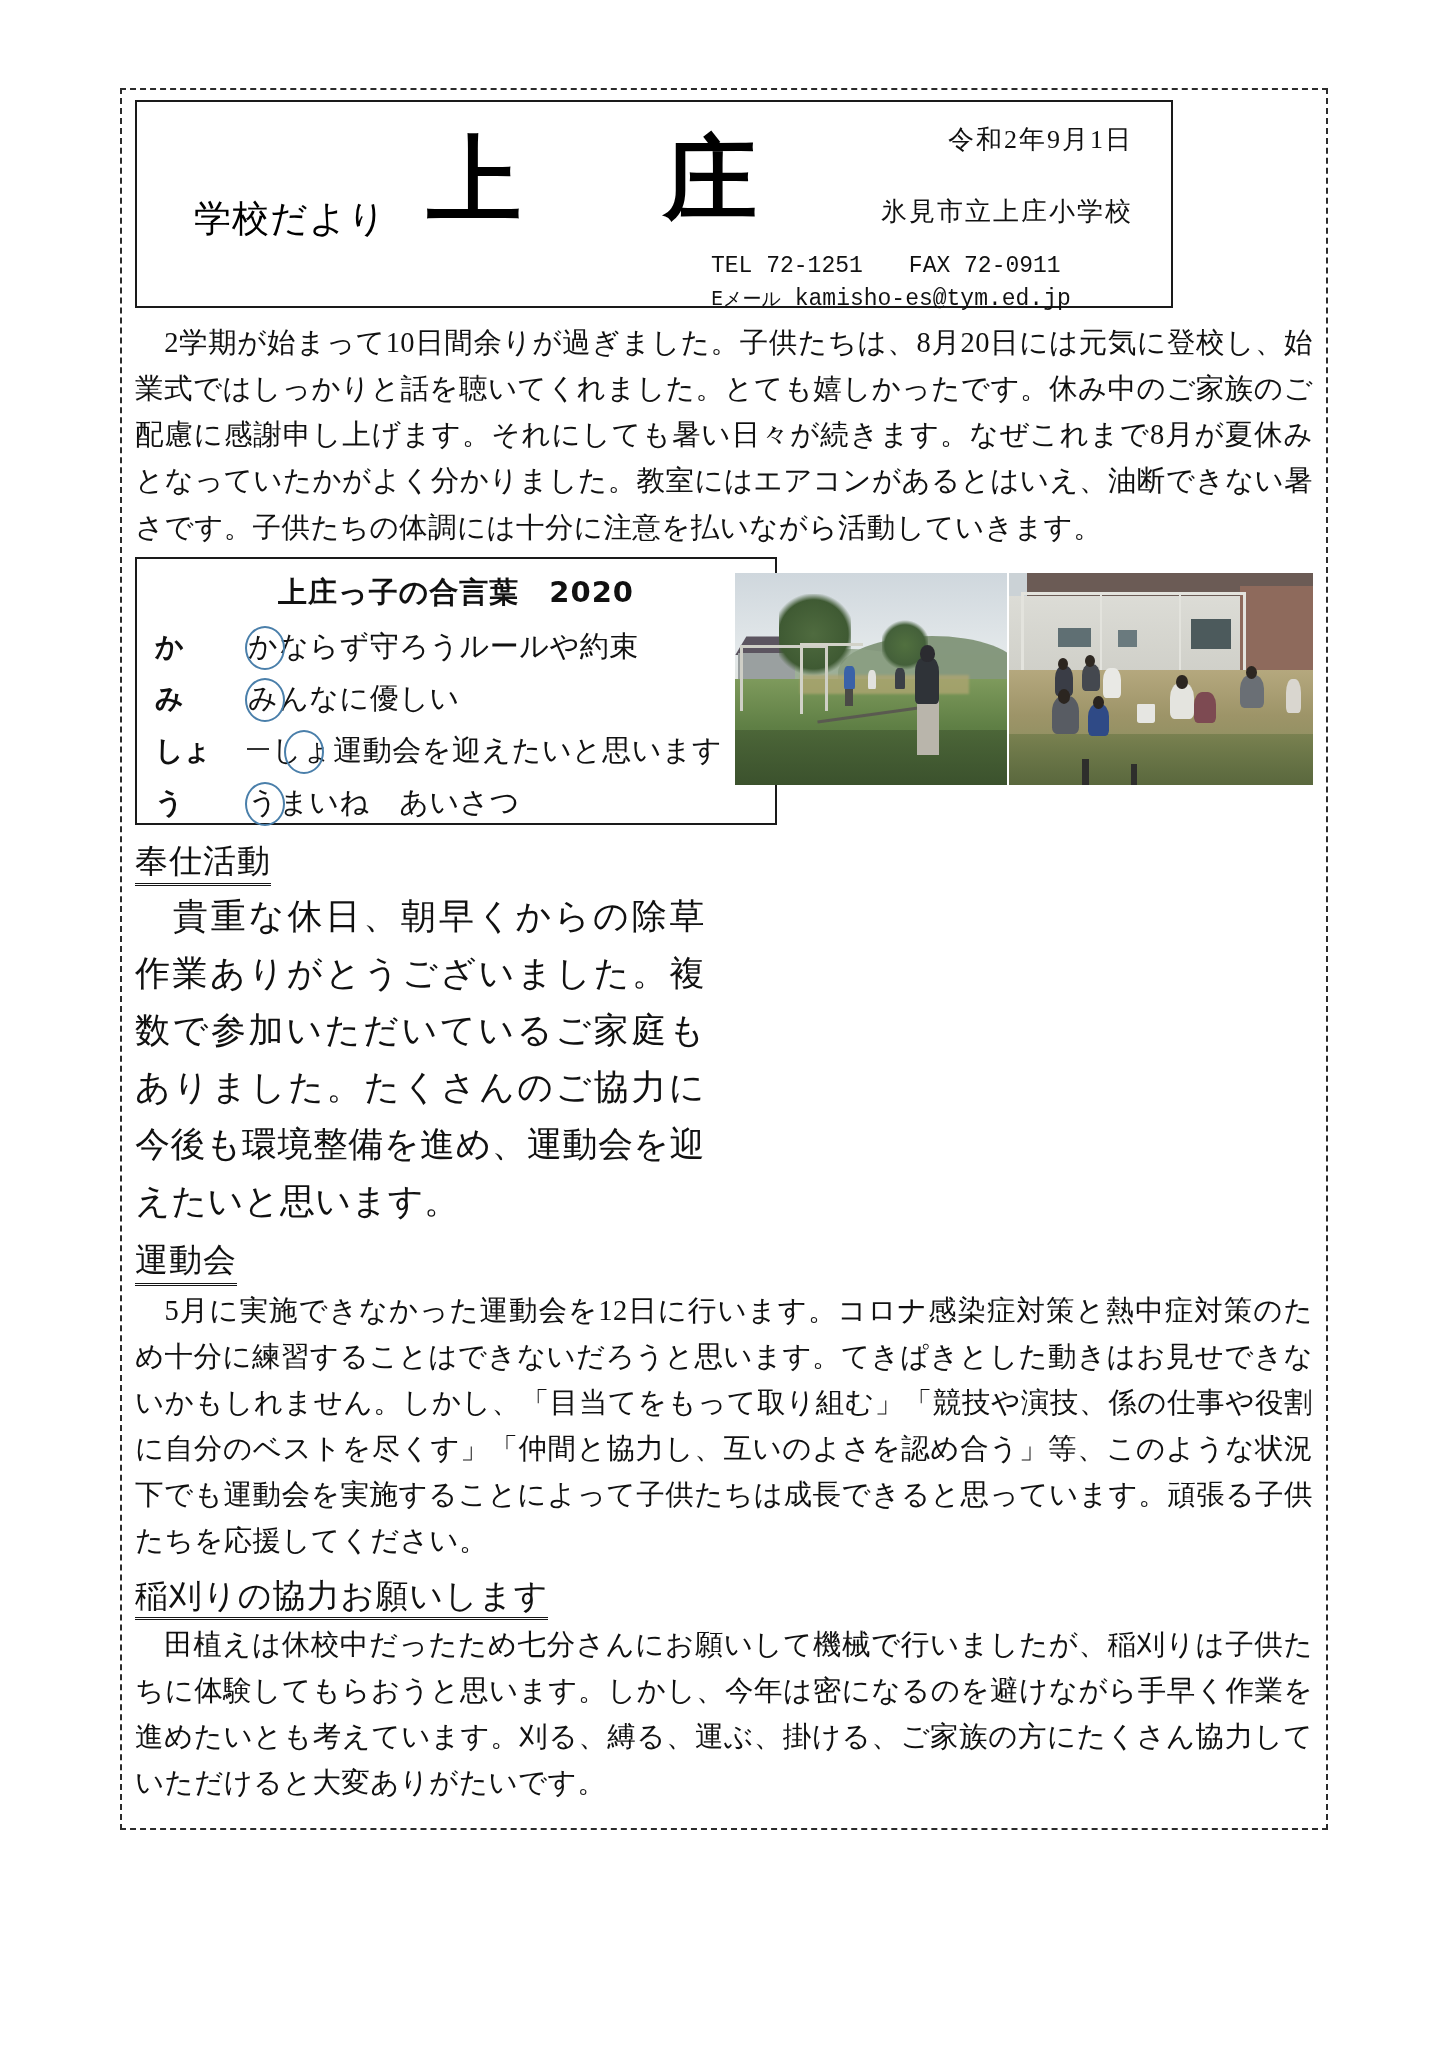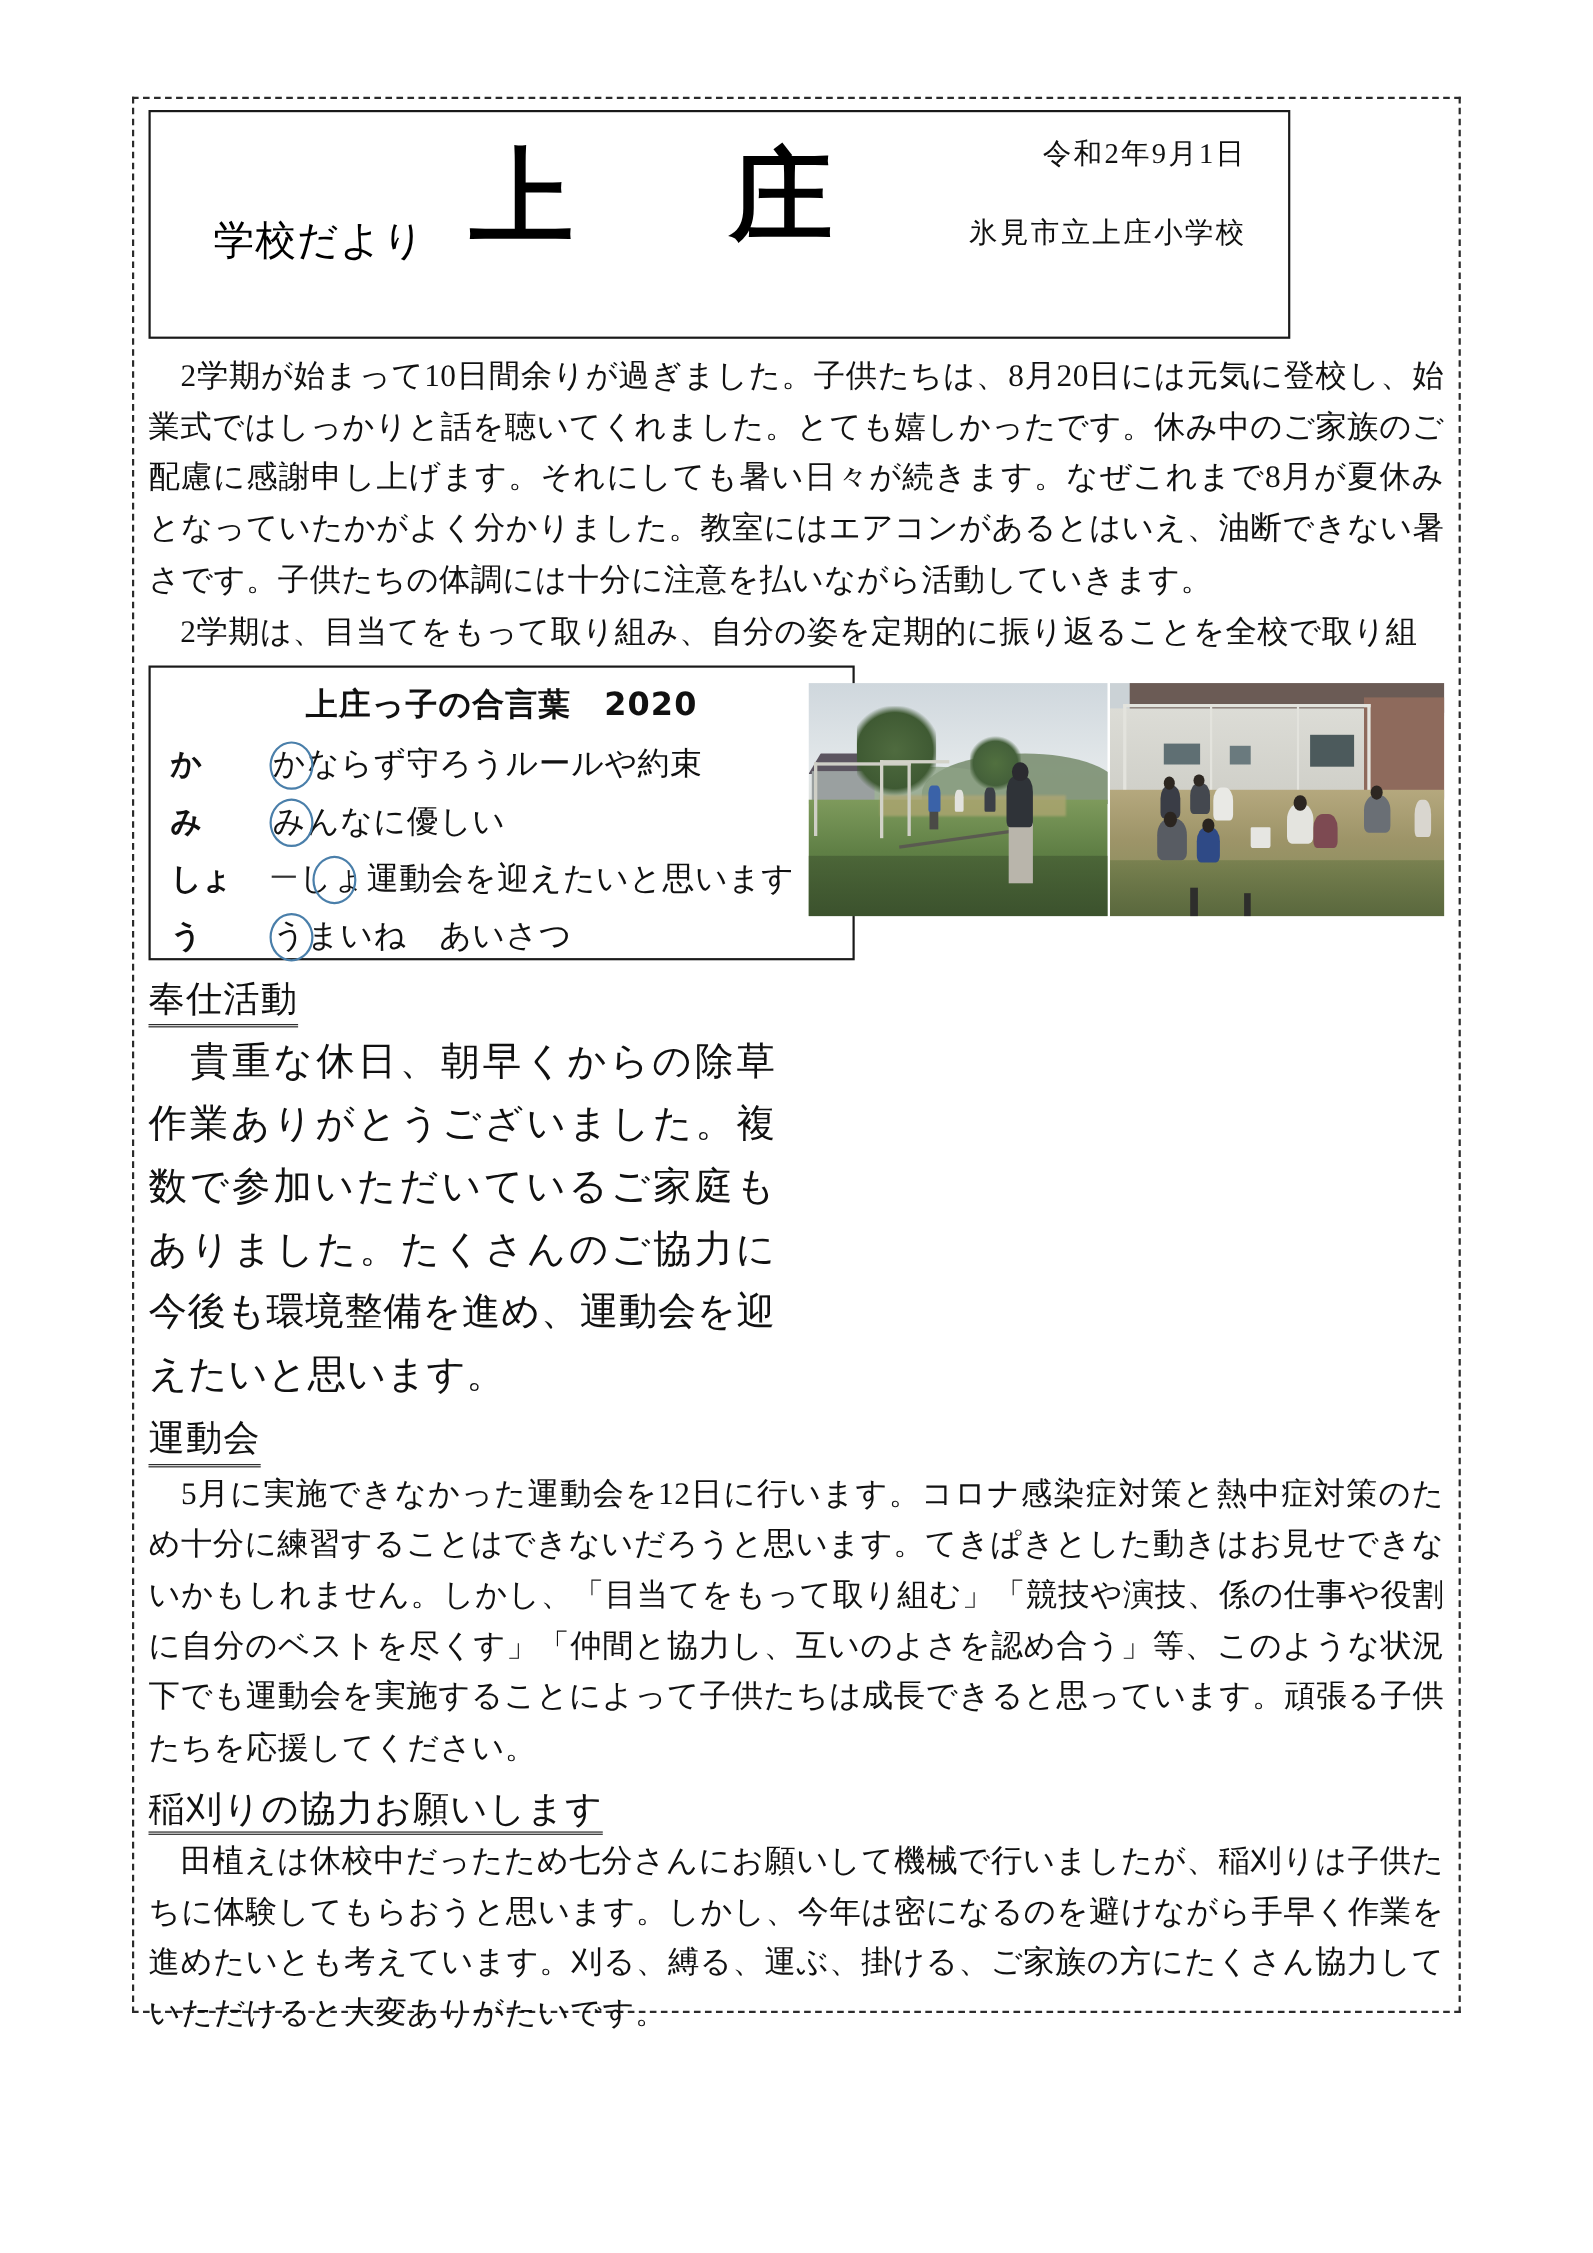"TEL 72-1251 FAX 72-0911" div.mast-contact { html: none -> <div> <div> <span>TEL 72-1251</span><span></span><span>FAX 72-0911</span> </div> <div> <span>Eメール</span> <span>kamisho-es@tym.ed.jp</span> </div> </div> }
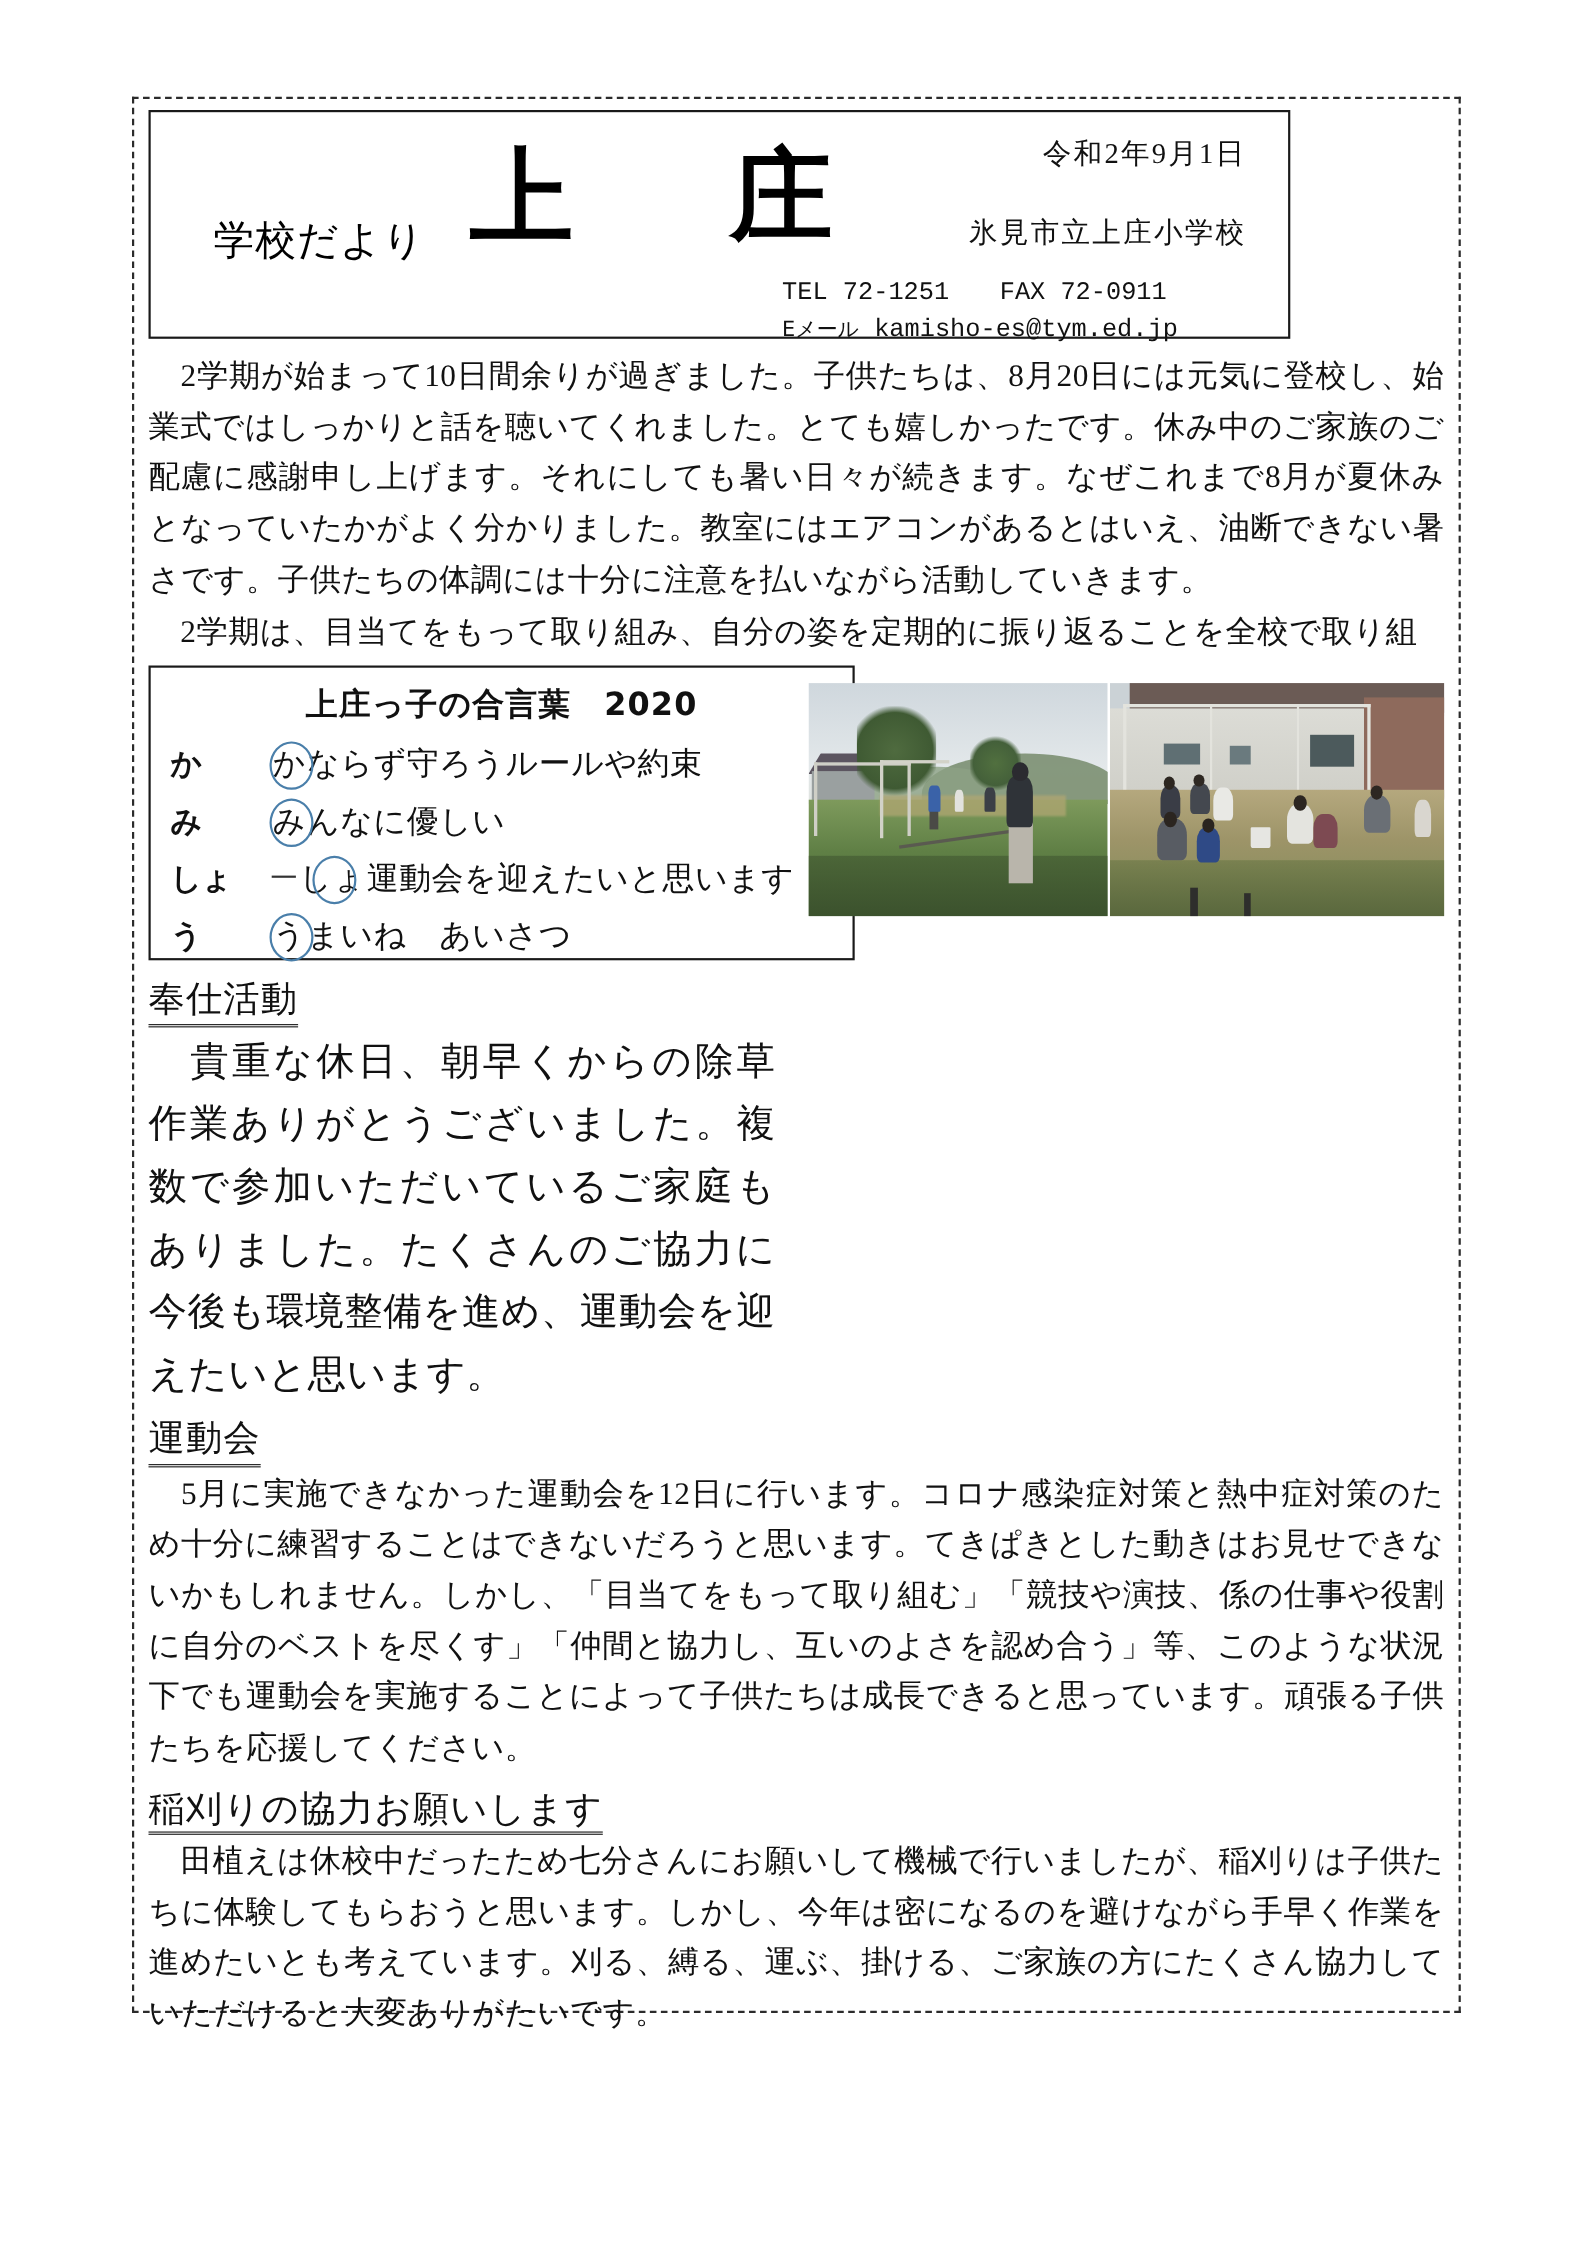"2学期は、目当てをもって取り組み、自分の姿を定期的に振り返ることを全校で取り組" div.lead2 { html: <div> <p>2学期は、目当てをもって取り組み、自分の姿を定期的に振り返ることを全校で取り組</p> </div> -> none }
